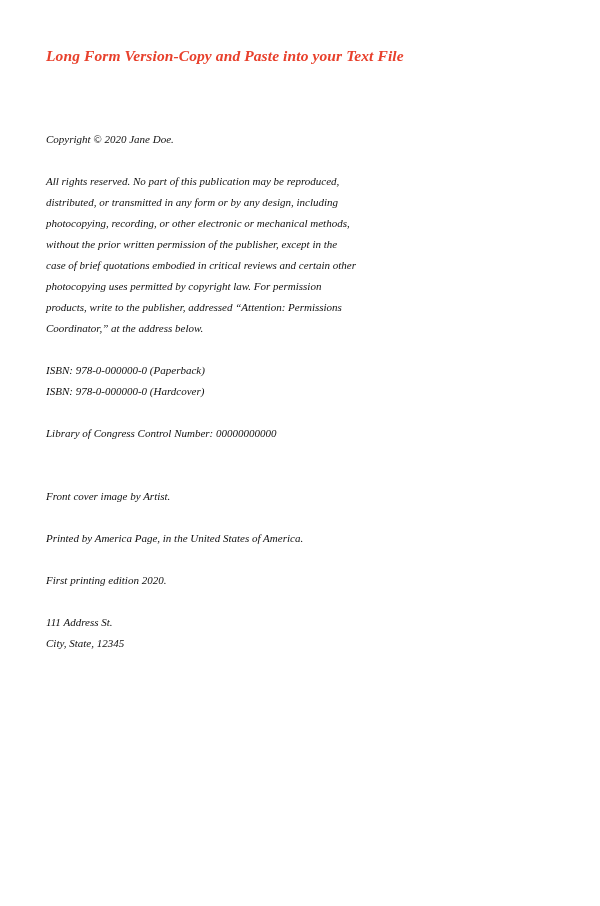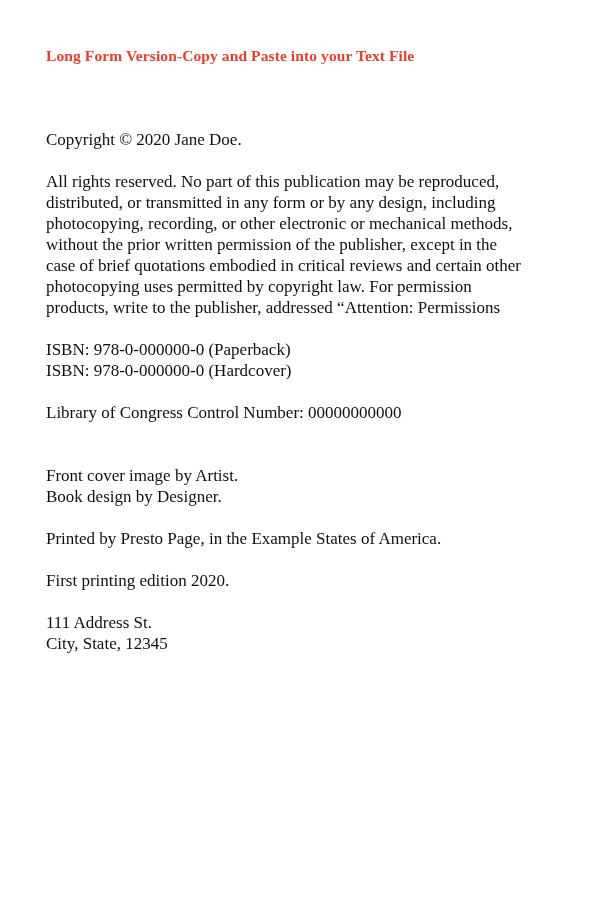"Long Form Version-Copy and Paste" #page { font-style: none -> italic }
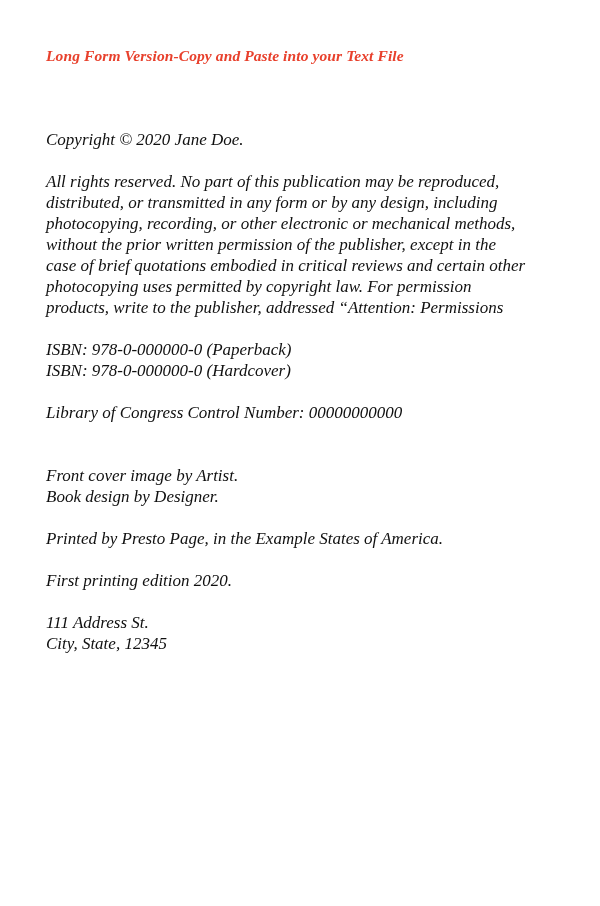"Copyright © 2020 Jane Doe." .block { font-size: 17px -> 11px }
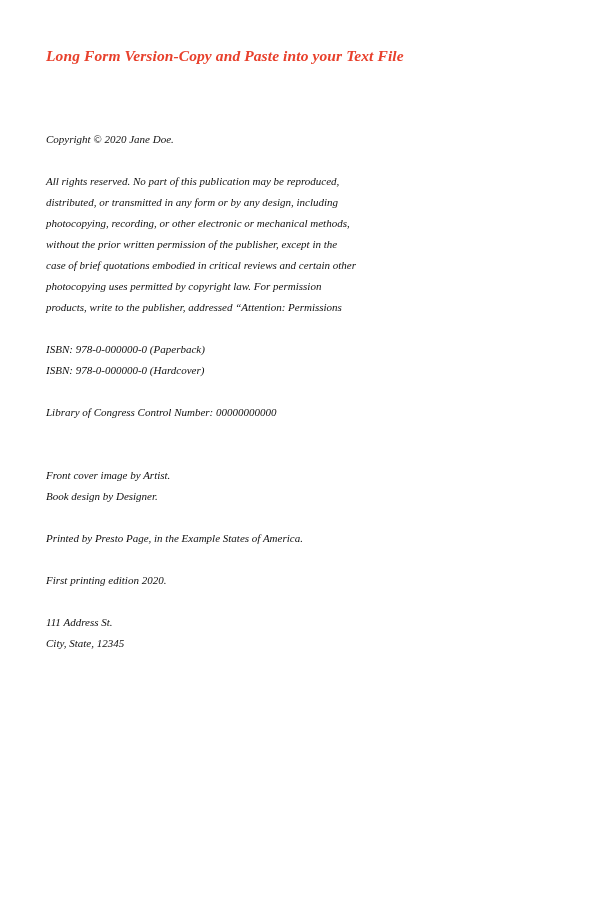"Coordinator,” at the address below." span.line { html: none -> <span>Coordinator,” at the address below.</span> }
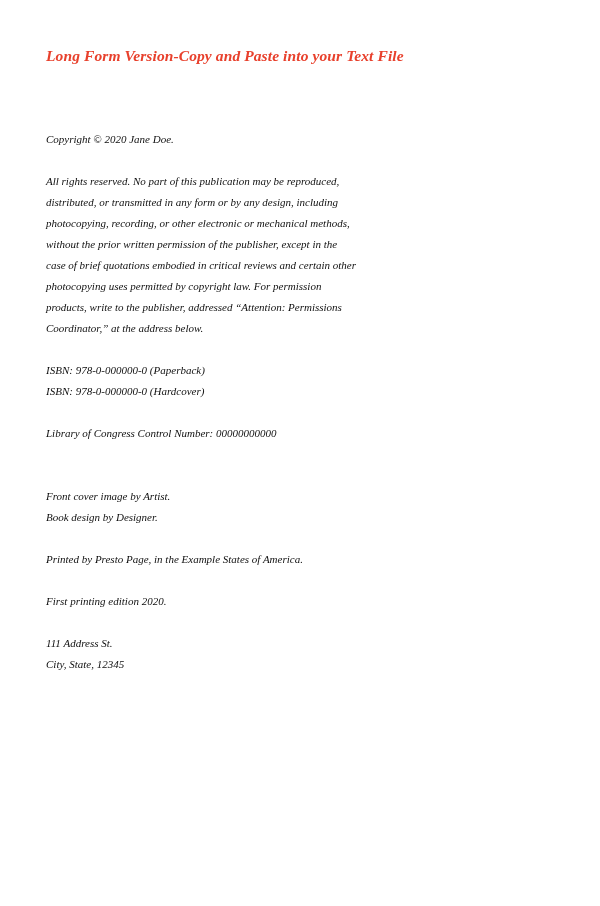"Book design by Designer." span.line { html: <span>Book design by Designer.</span> -> none }
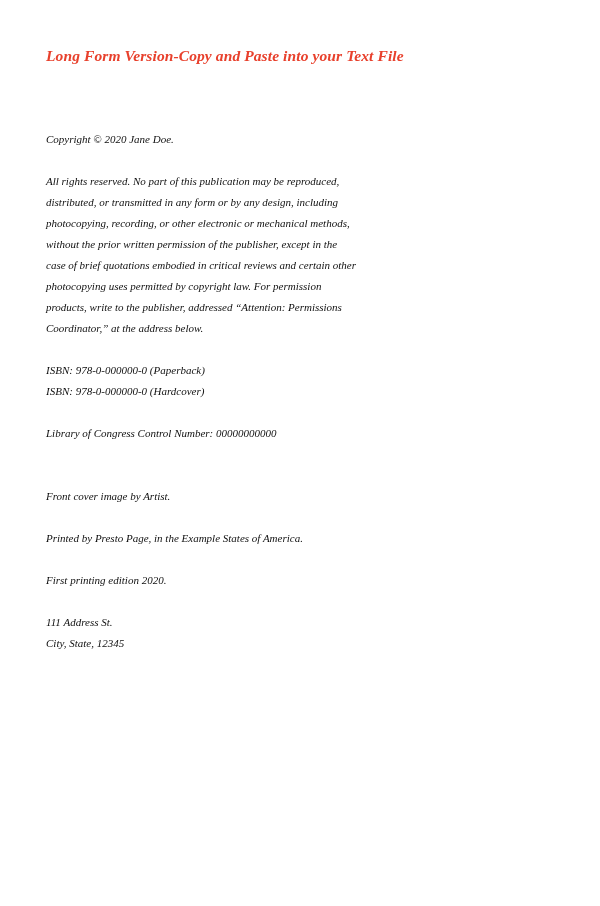"Printed by Presto Page, in" p.block { text: Presto Page, in the Example -> America Page, in the United }
